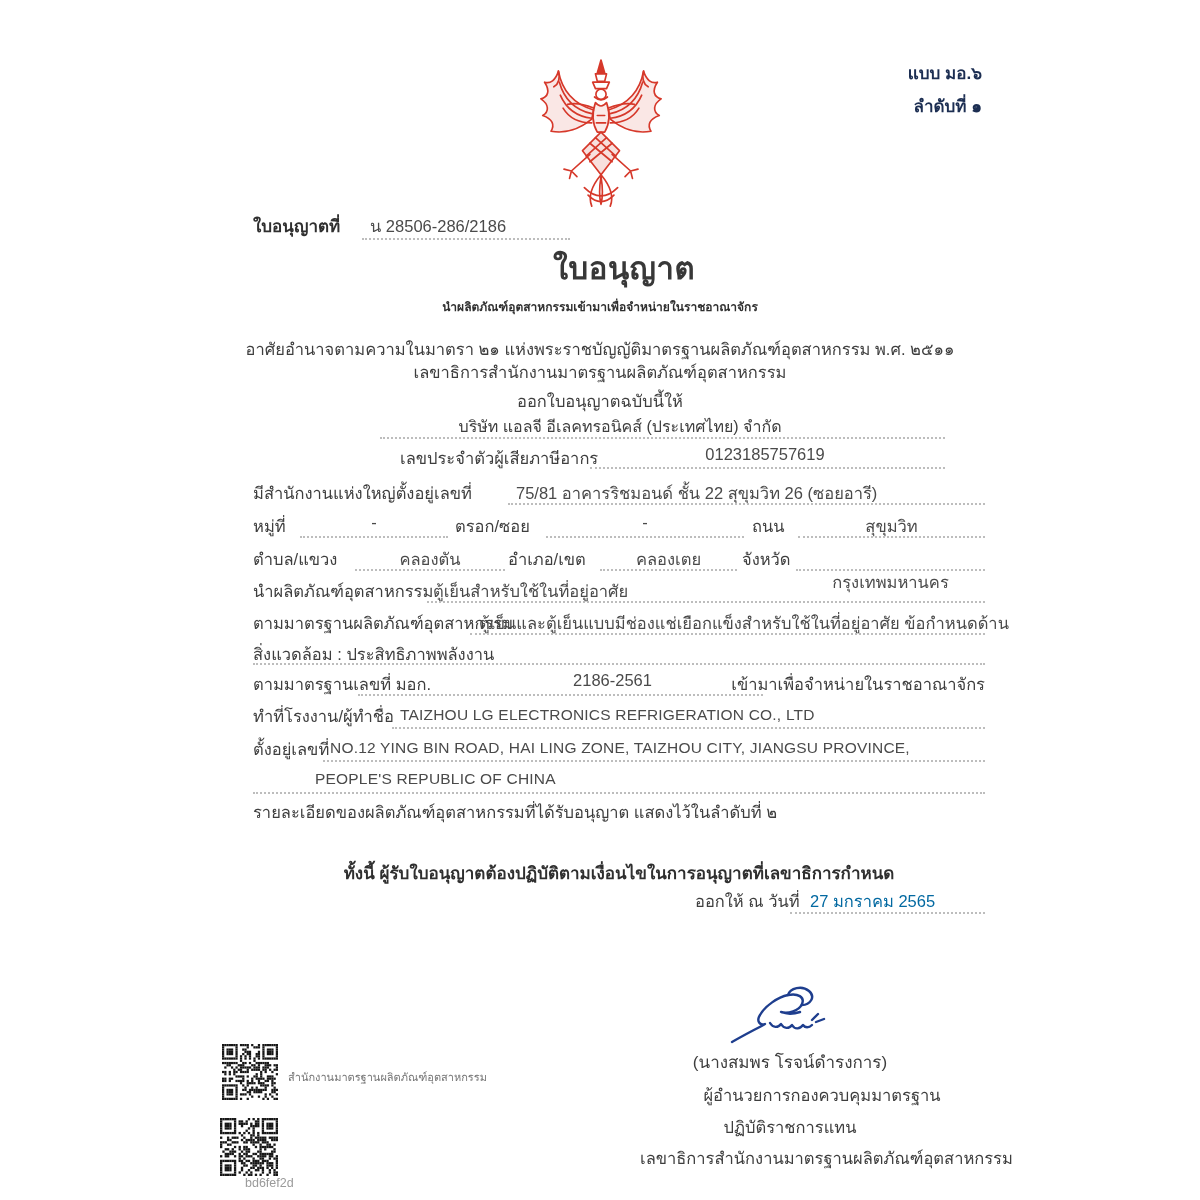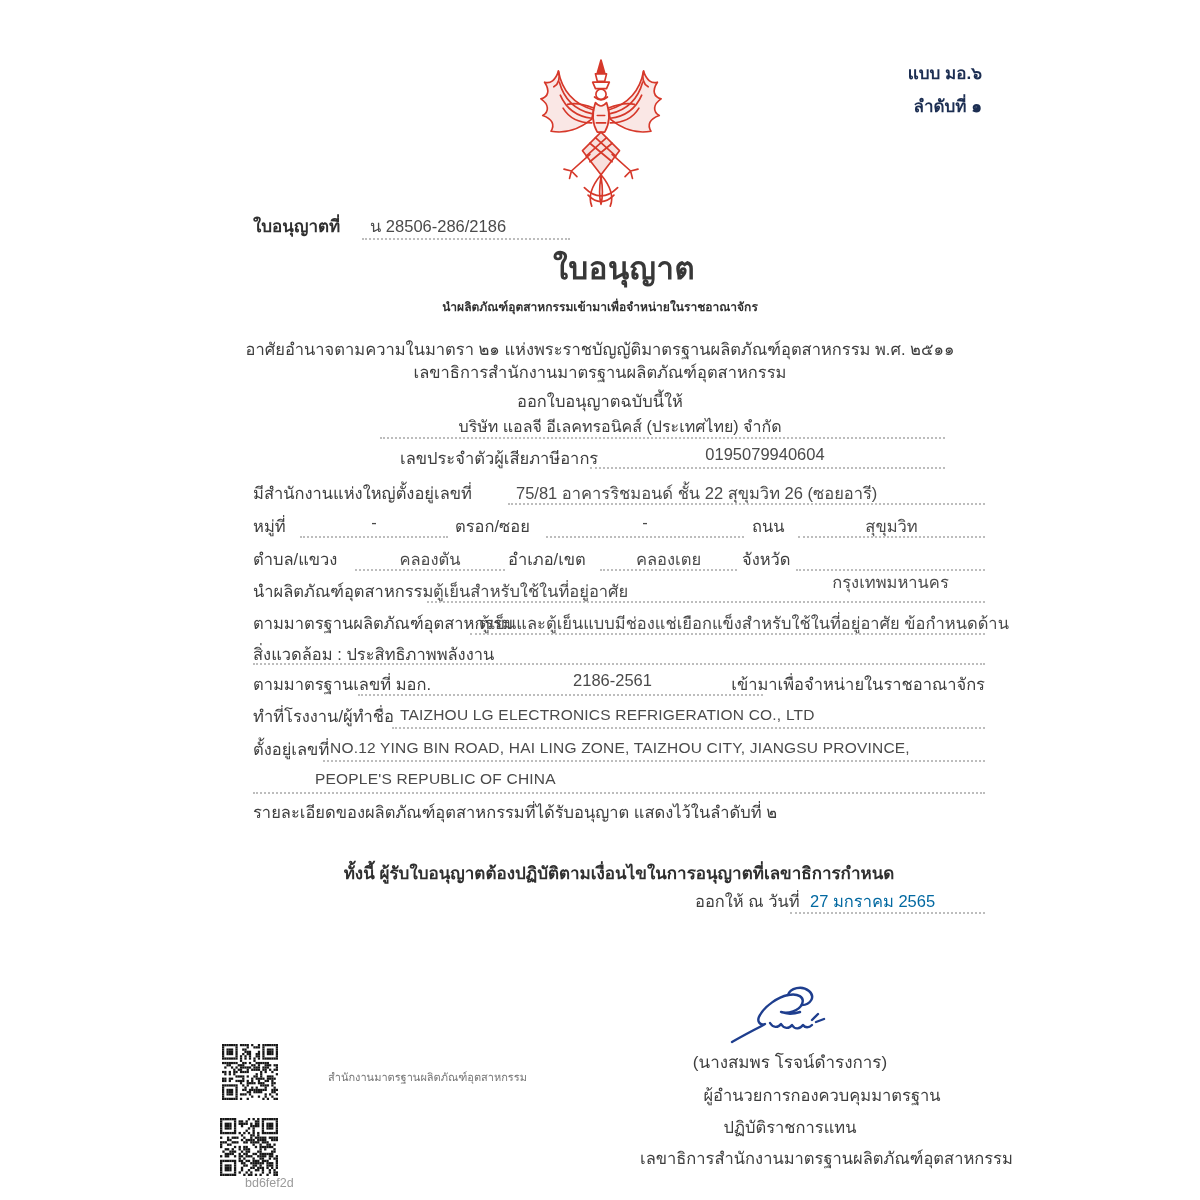"0195079940604" div.abs { text: 0195079940604 -> 0123185757619 }
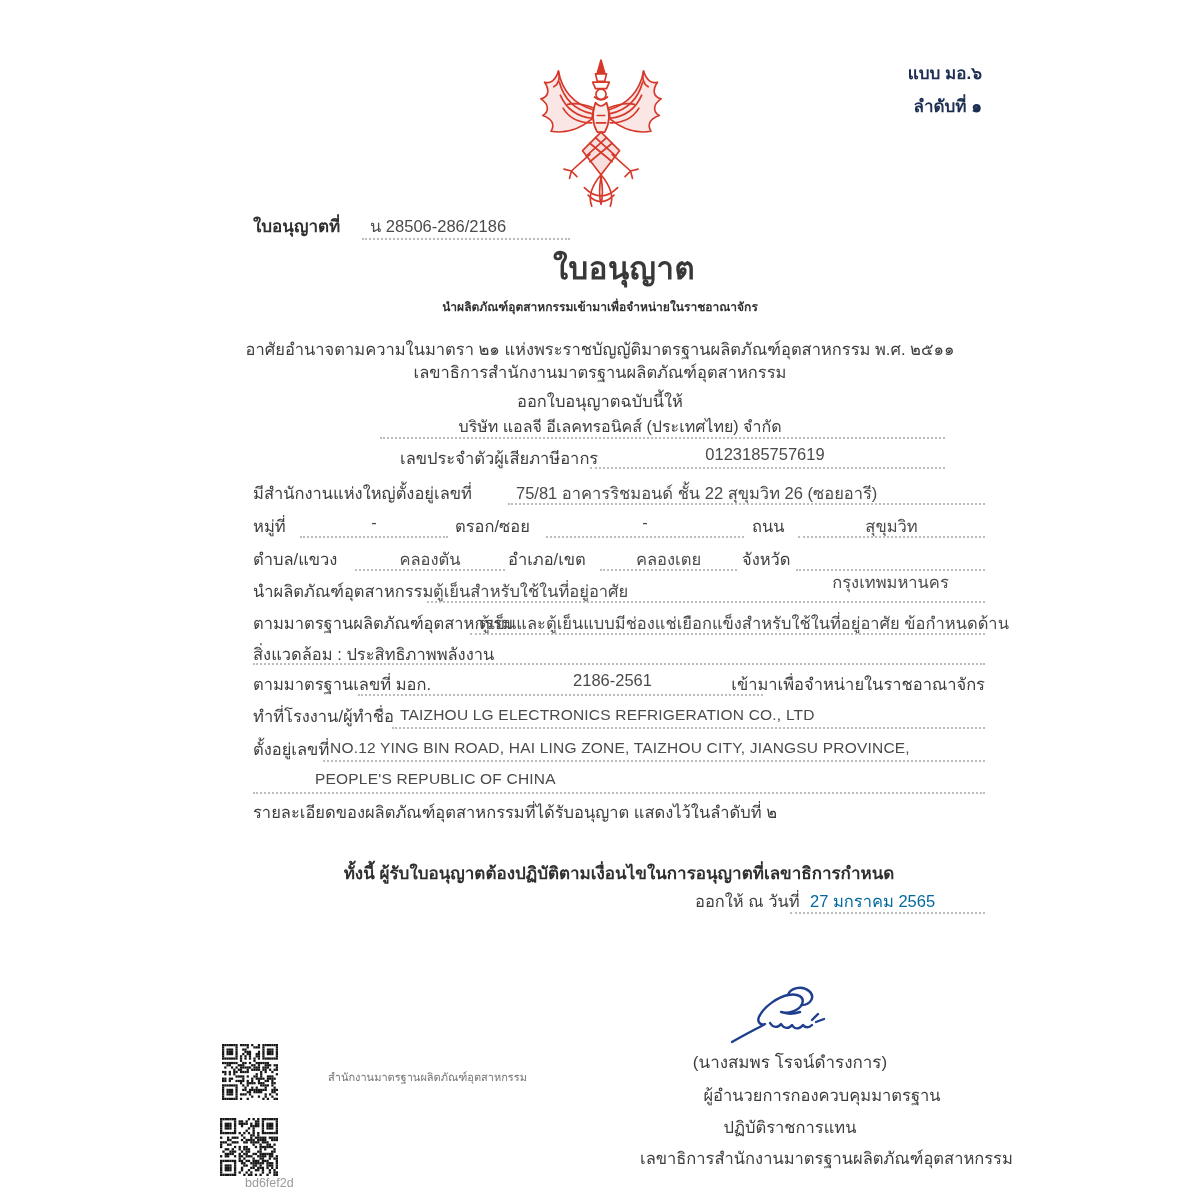"สำนักงานมาตรฐานผลิตภัณฑ์อุตสาหกรรม" .small-cap { margin-left: 40px -> none }
